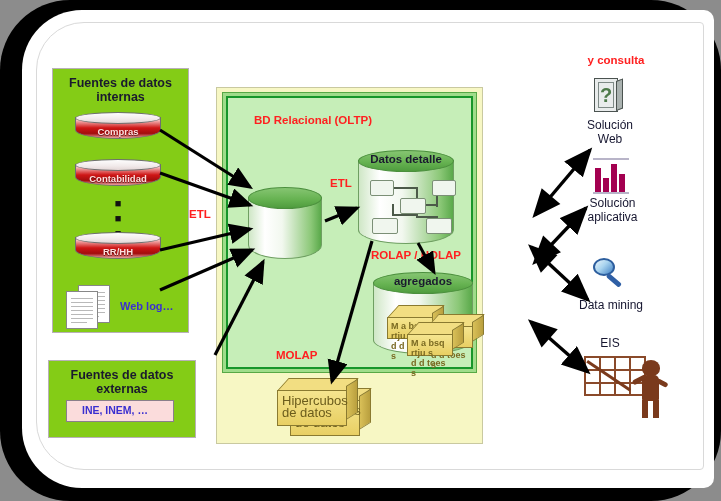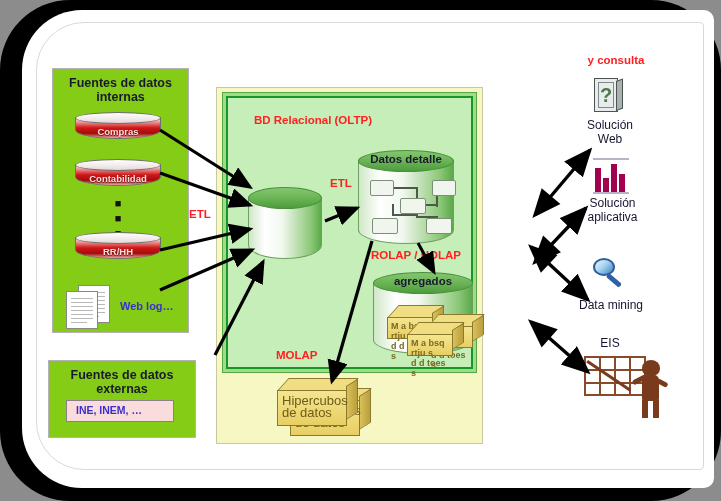"INE, INEM, …" .ine-box { padding: 3px 0 0 9px -> 3px 0 0 15px }
